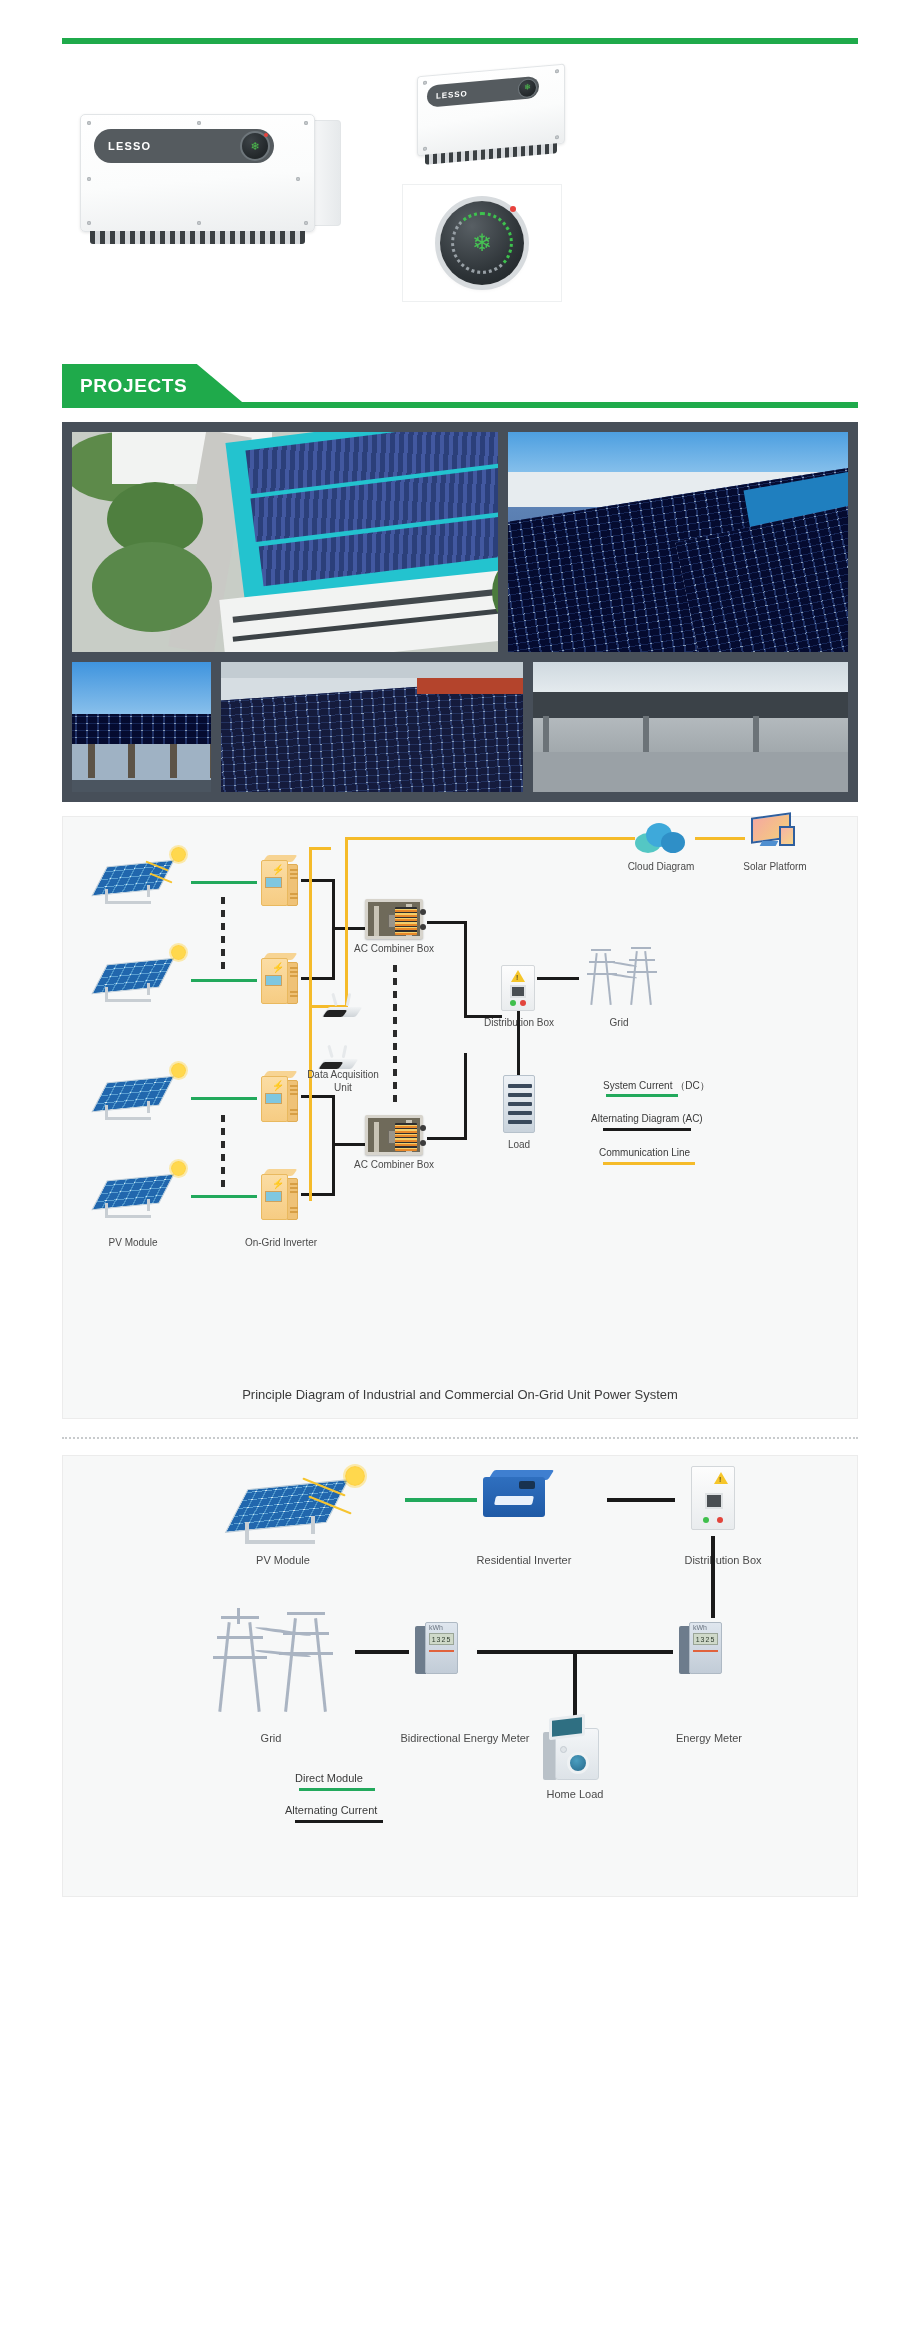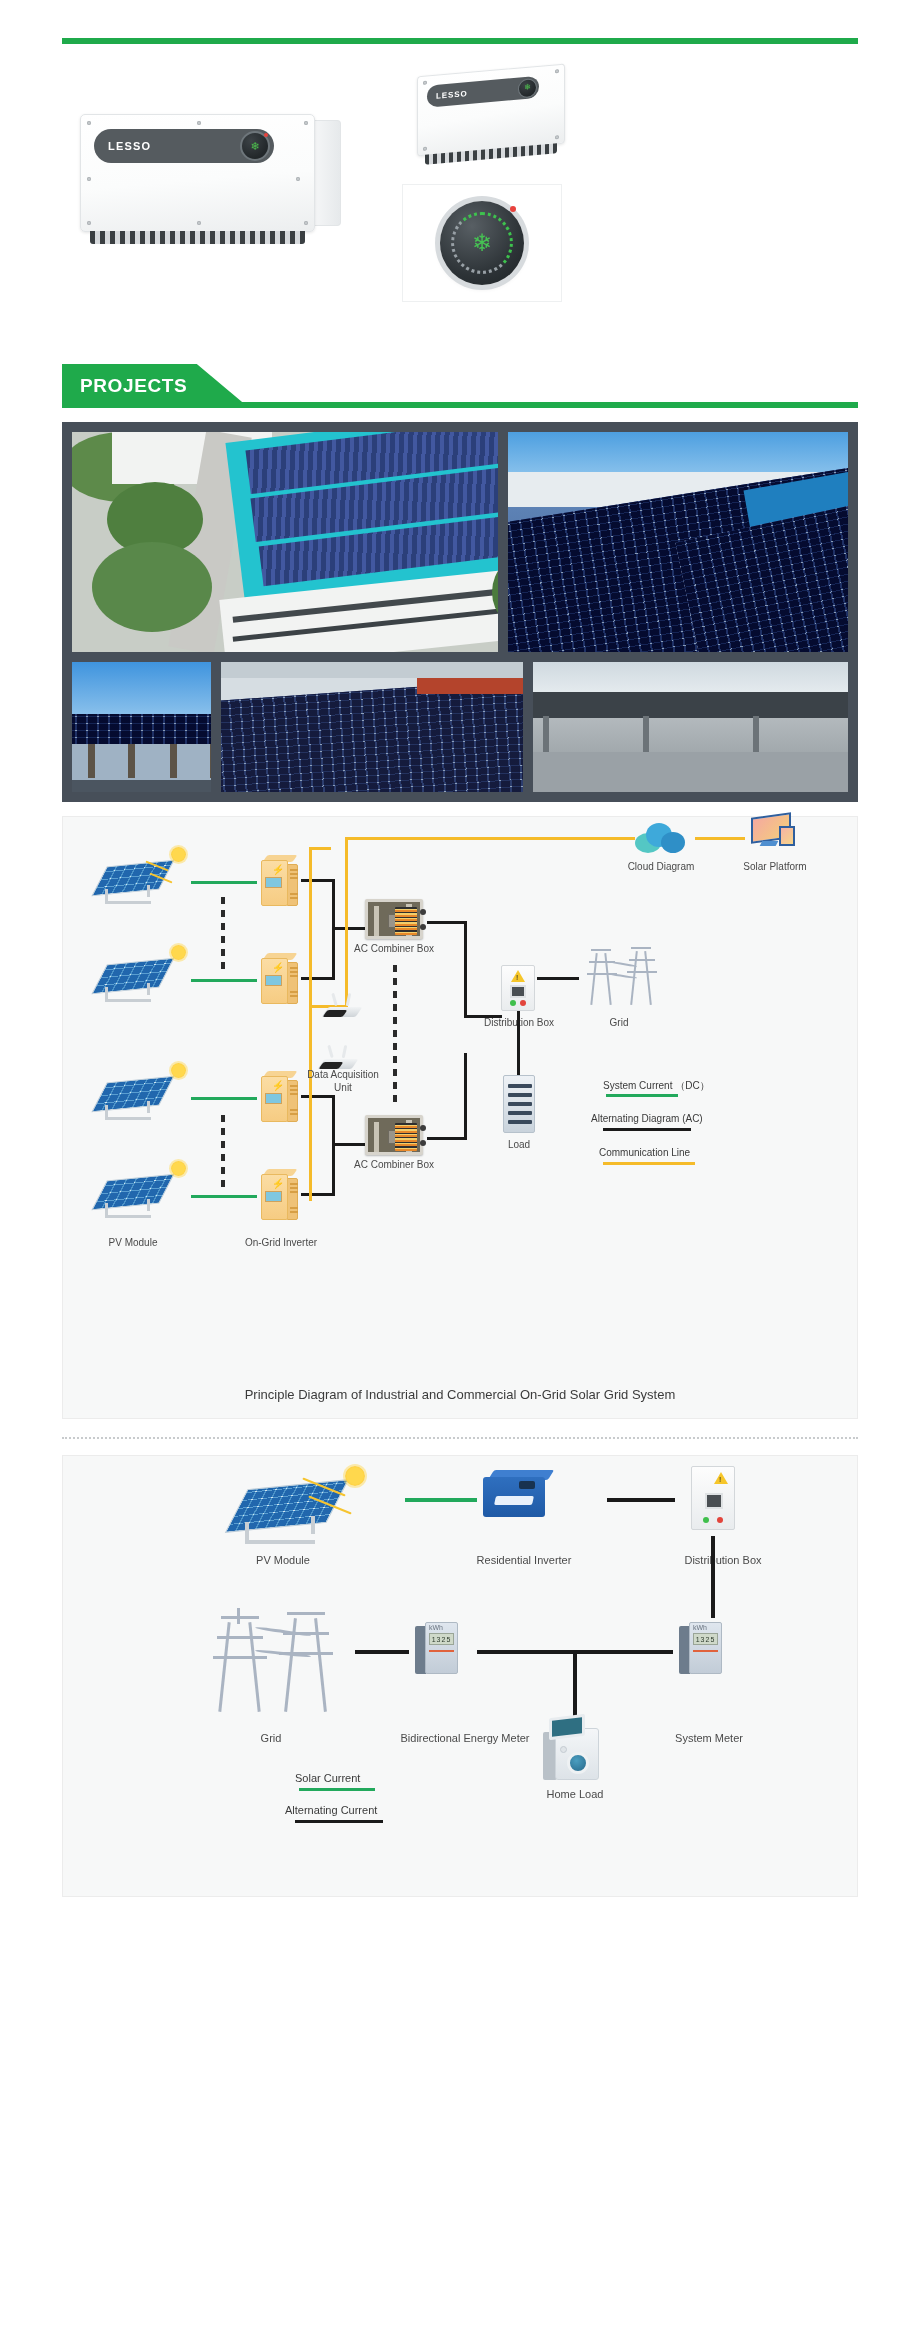"Principle Diagram of Industrial and" div.dg-caption { text: Solar Grid -> Unit Power }
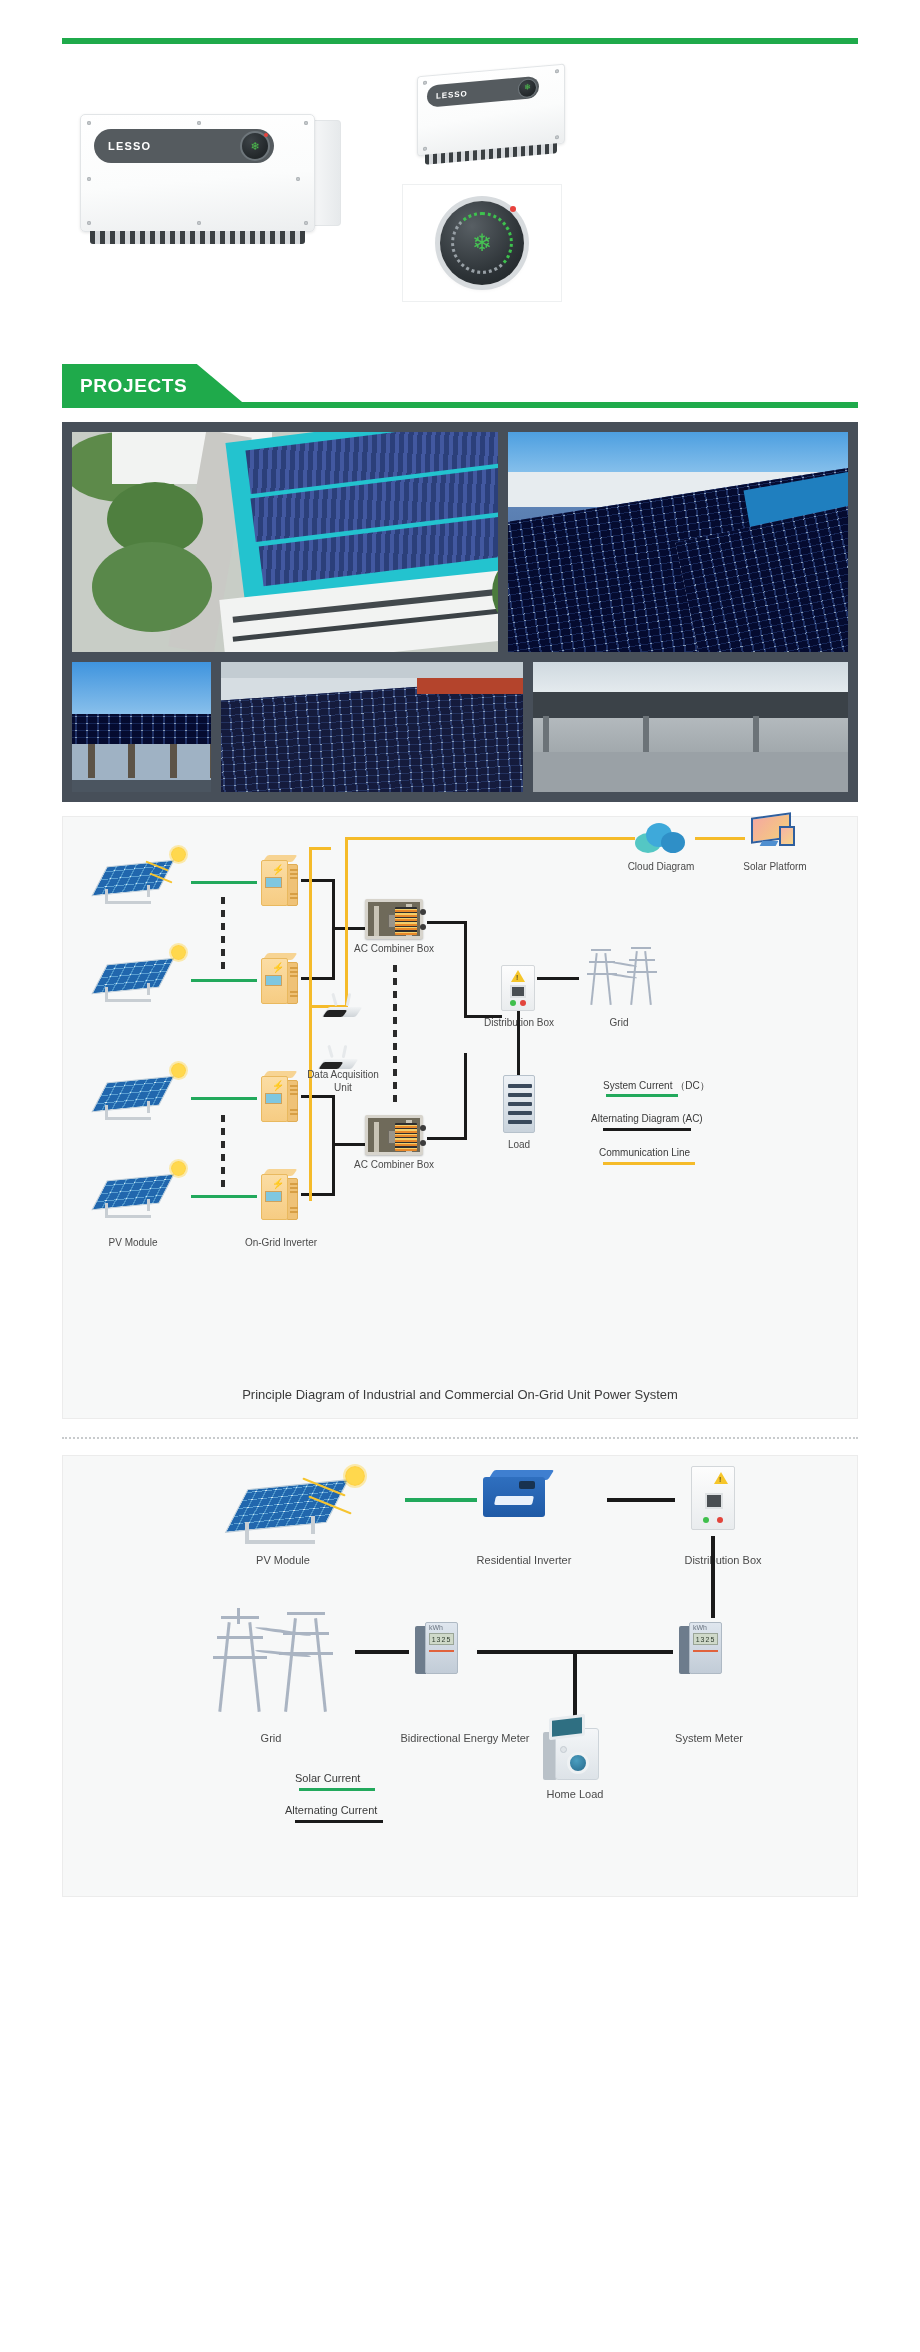"System Meter" div.node-label { text: System -> Energy }
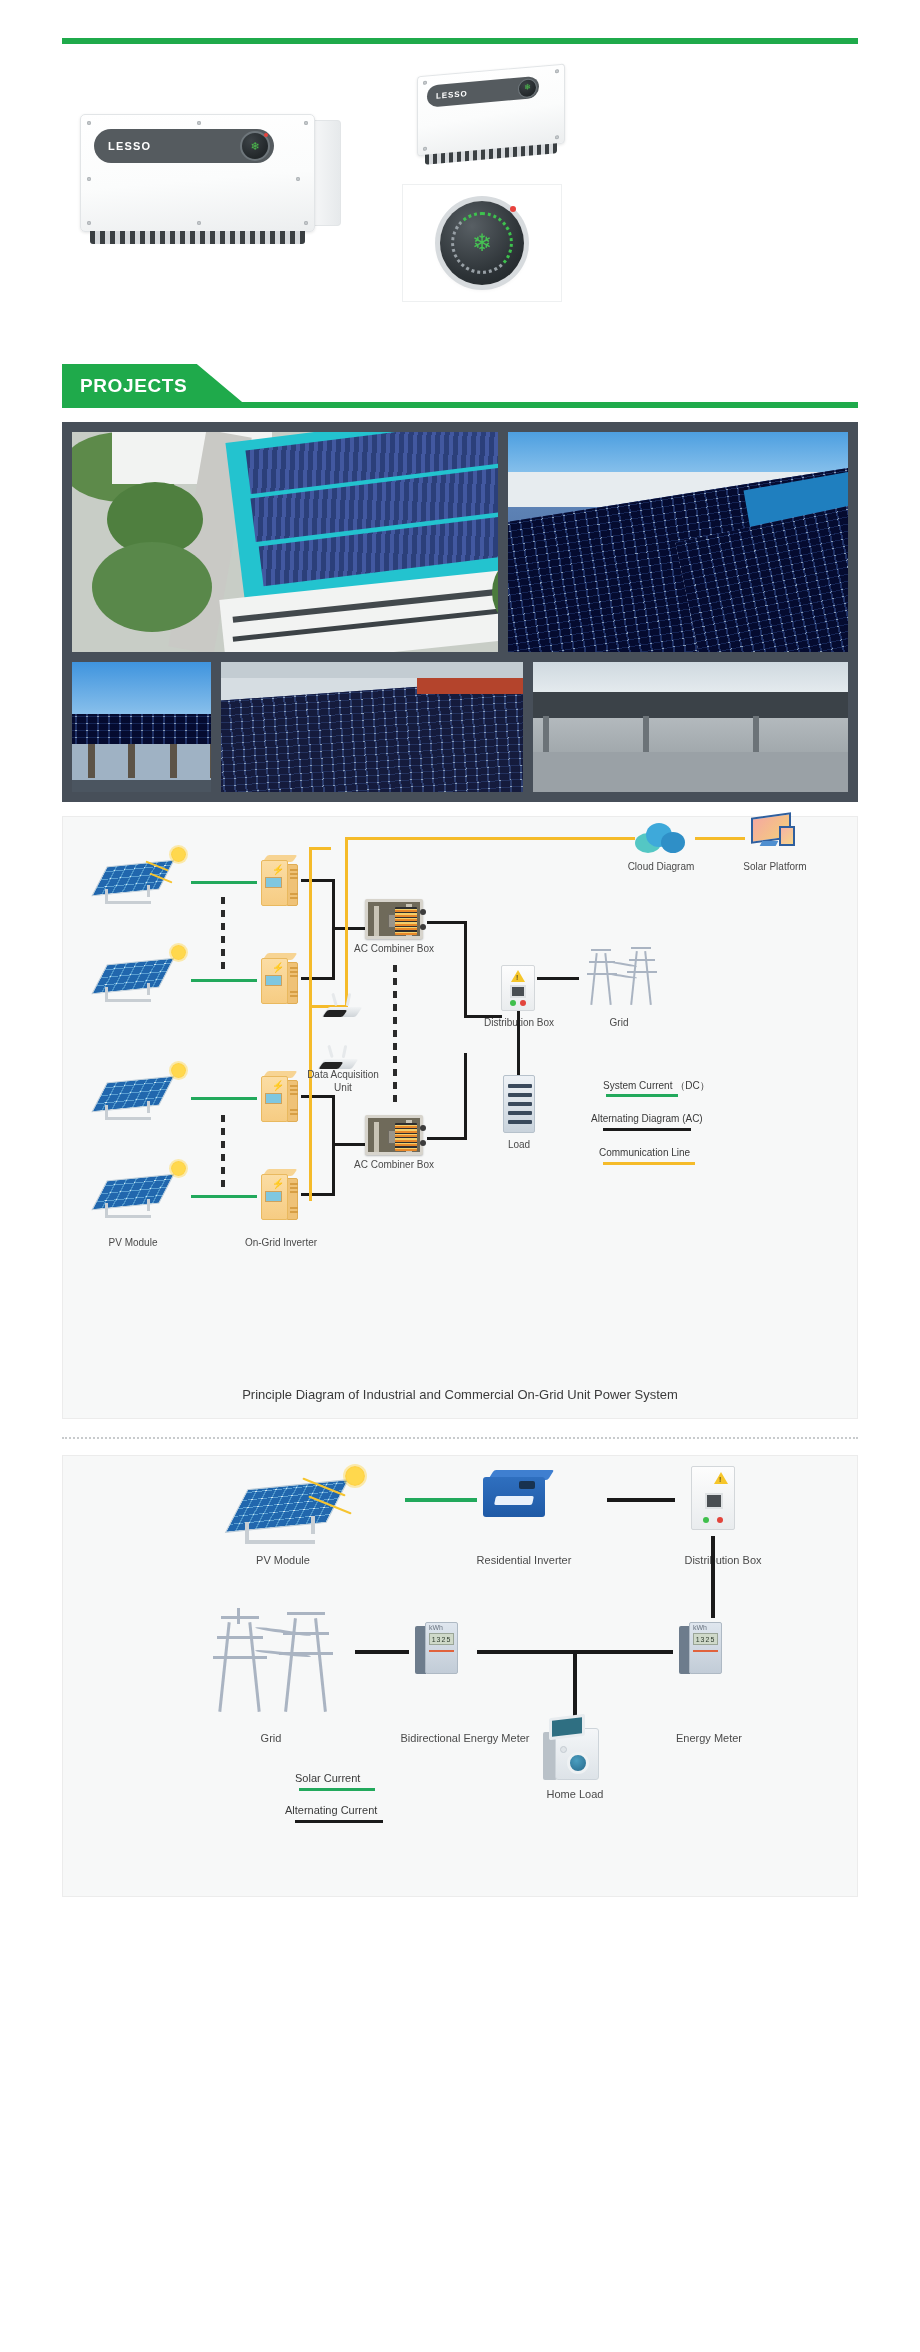"Solar Current" div.legend-item { text: Solar Current -> Direct Module }
